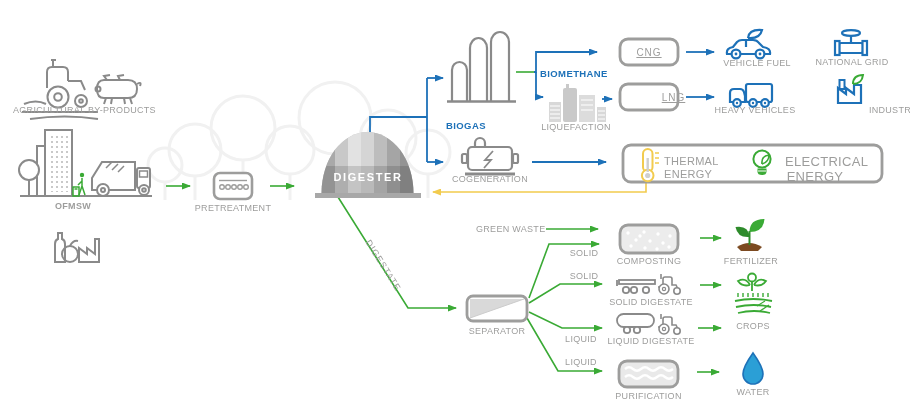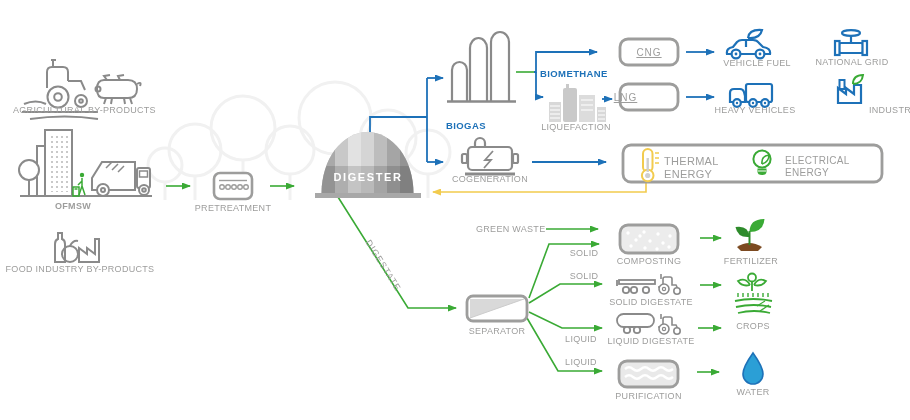"LNG" div.lbl { left: 588px -> 636px }
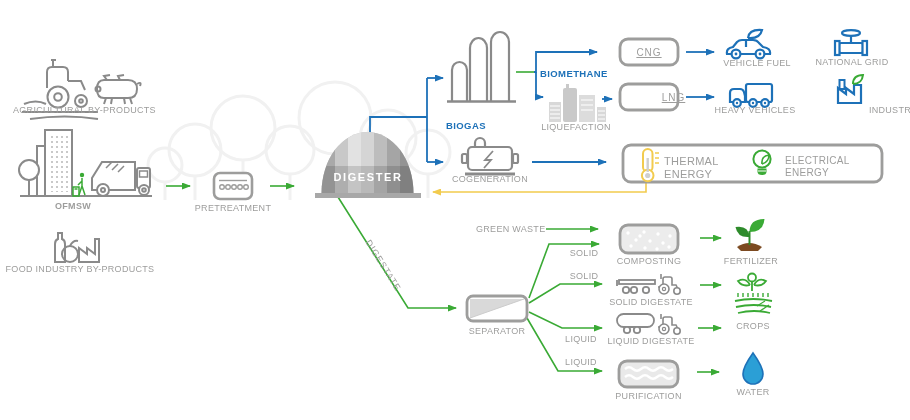"ELECTRICAL ENERGY" div.lbl { font-size: 10px -> 13px; text-align: none -> center }
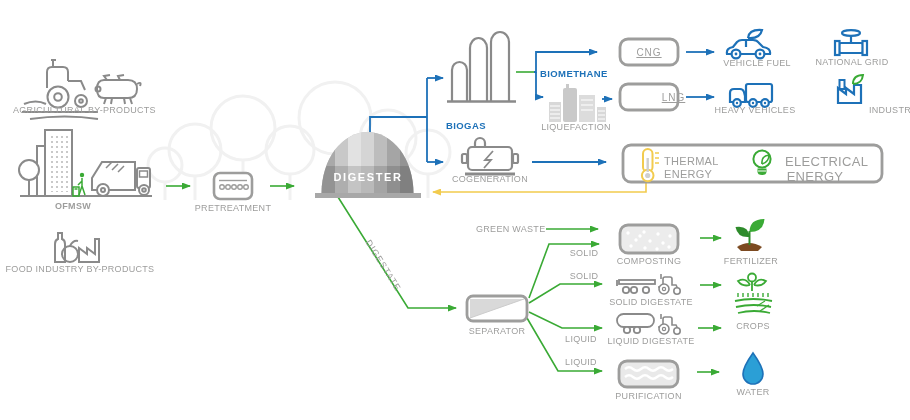"FOOD INDUSTRY BY-PRODUCTS" div.lbl { html: <div>FOOD INDUSTRY BY-PRODUCTS</div> -> none }
